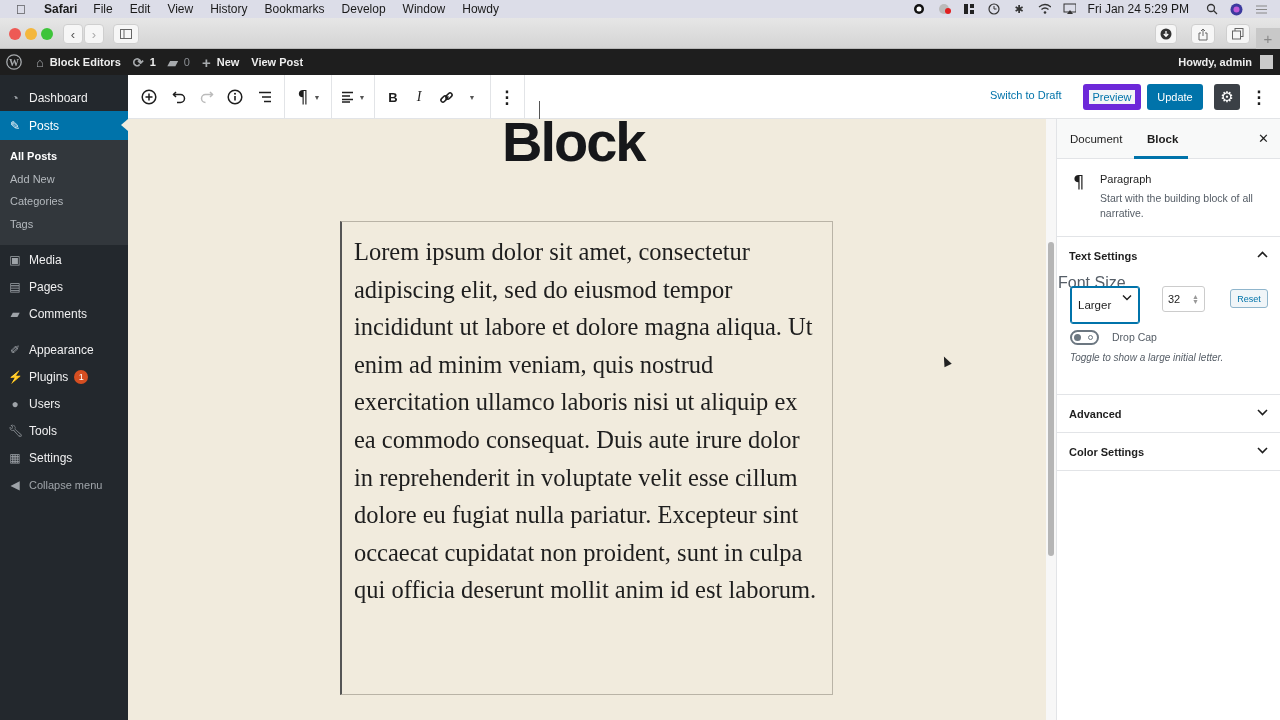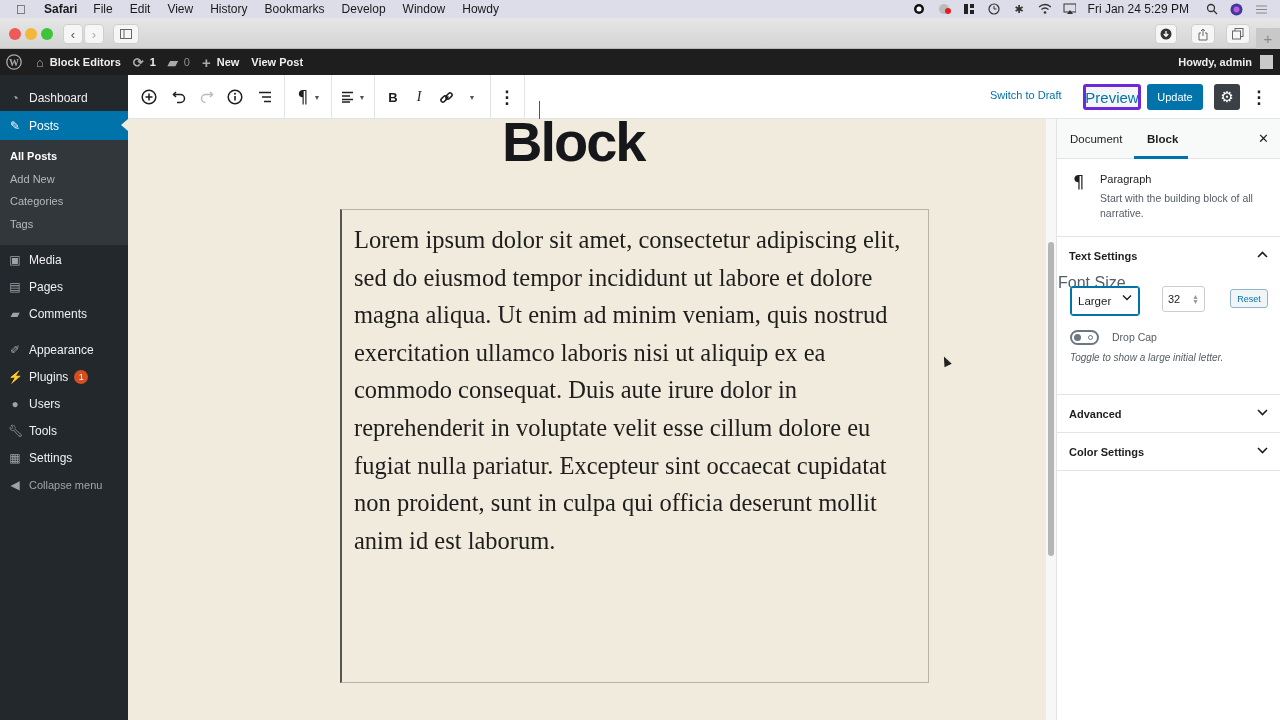"Preview" .preview-btn { border: 3px solid #6d28d9 -> 6px solid #6d28d9; font-size: 15px -> 11px }
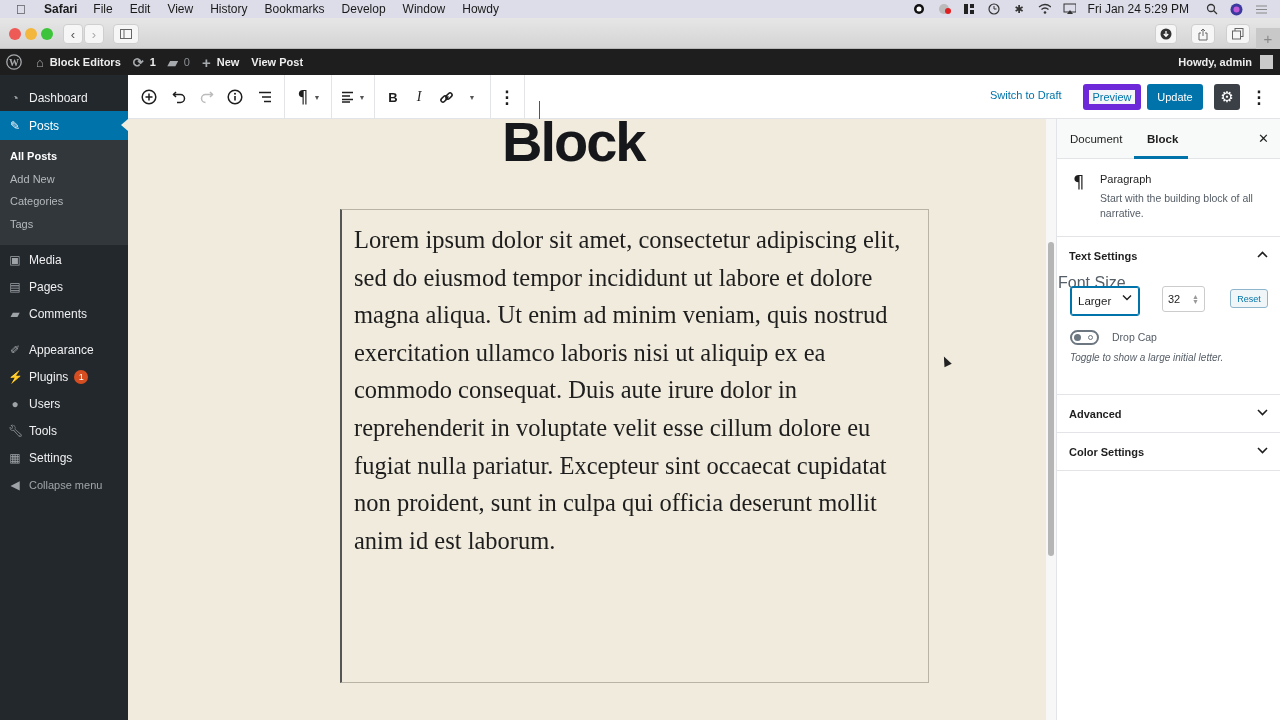"Lorem ipsum dolor sit amet," .para-block { top: 90px -> 102px; width: 589px -> 493px }
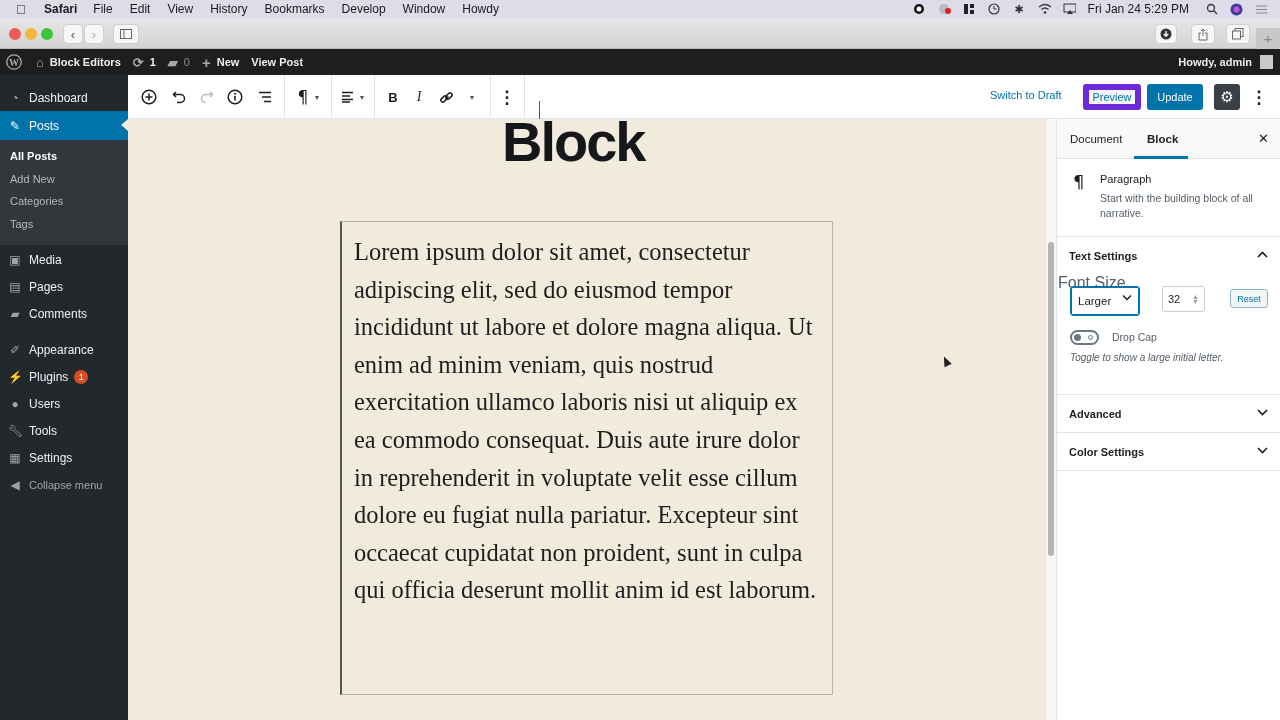"Larger" .fs-select { height: 30px -> 38px }
